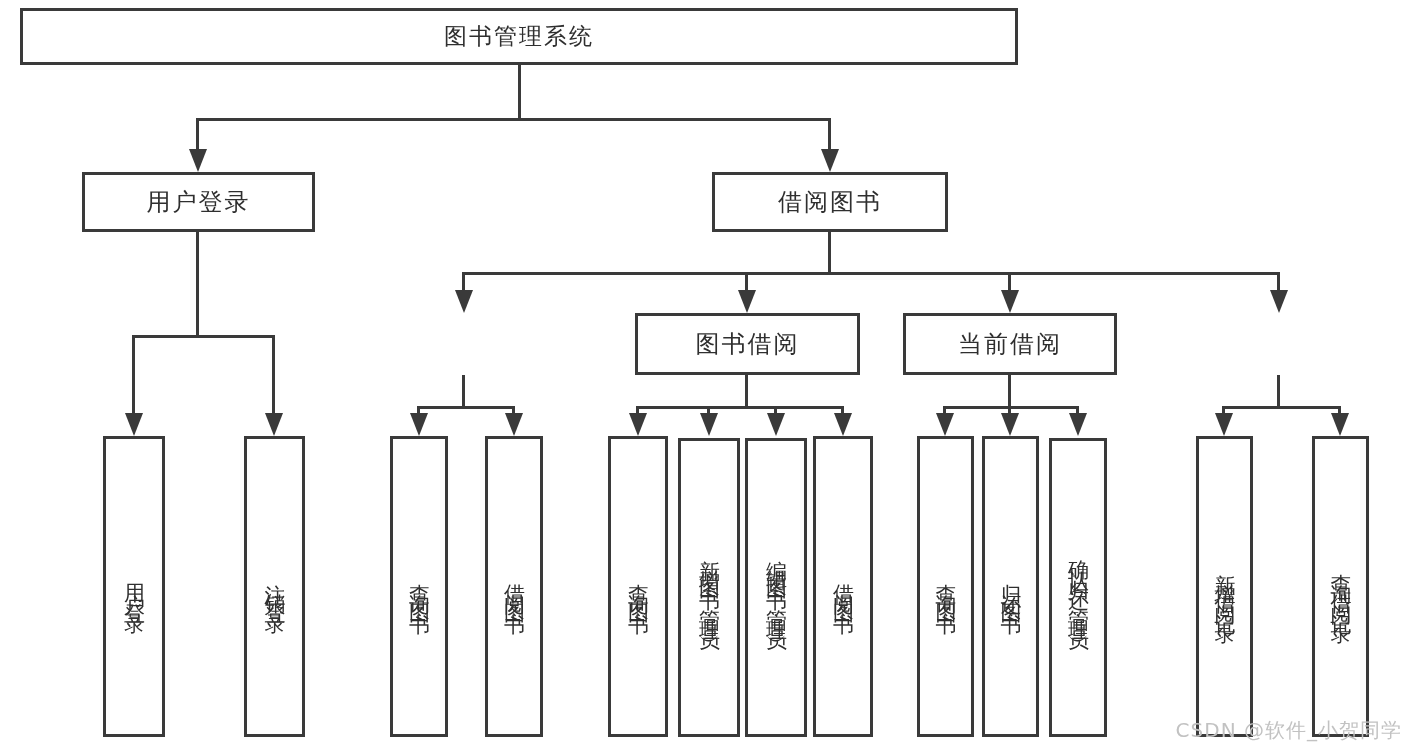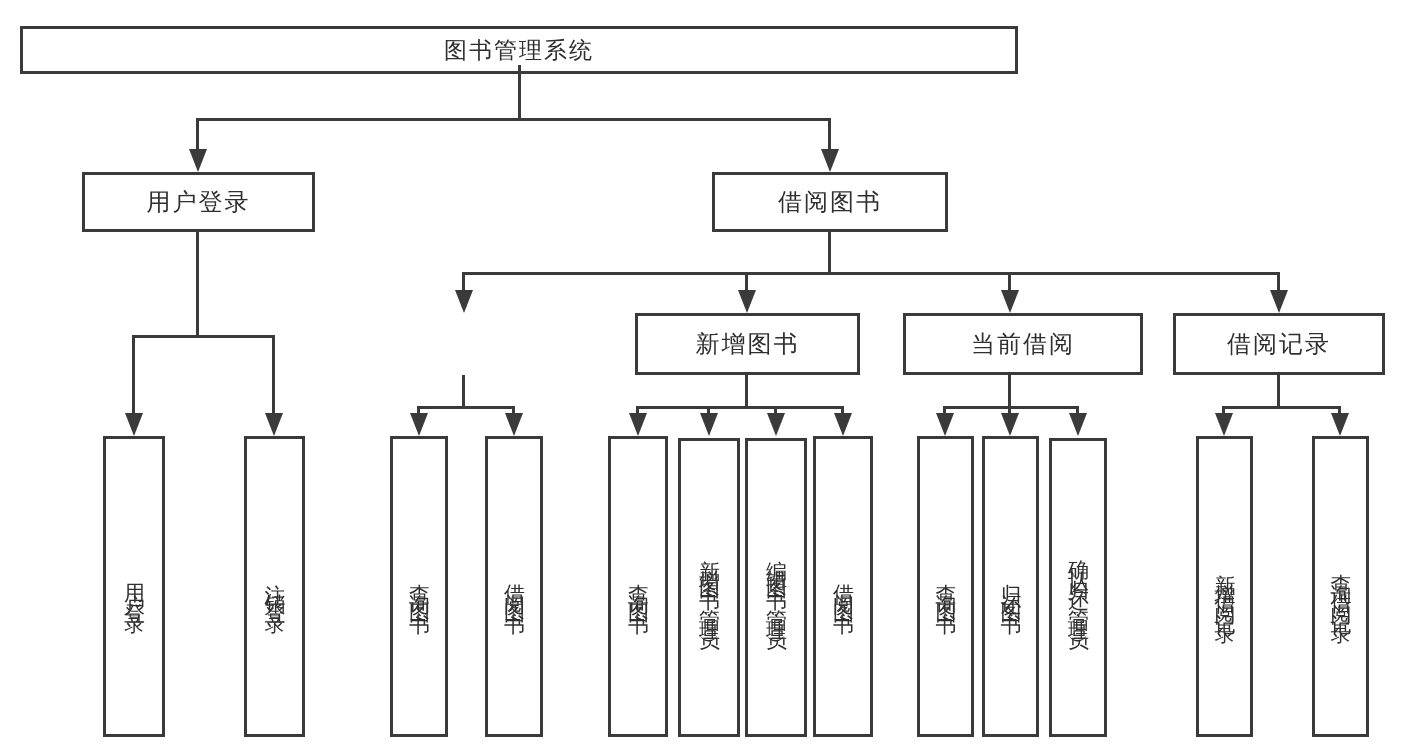"图书管理系统" div.box { height: 48px -> 57px; top: 26px -> 8px }
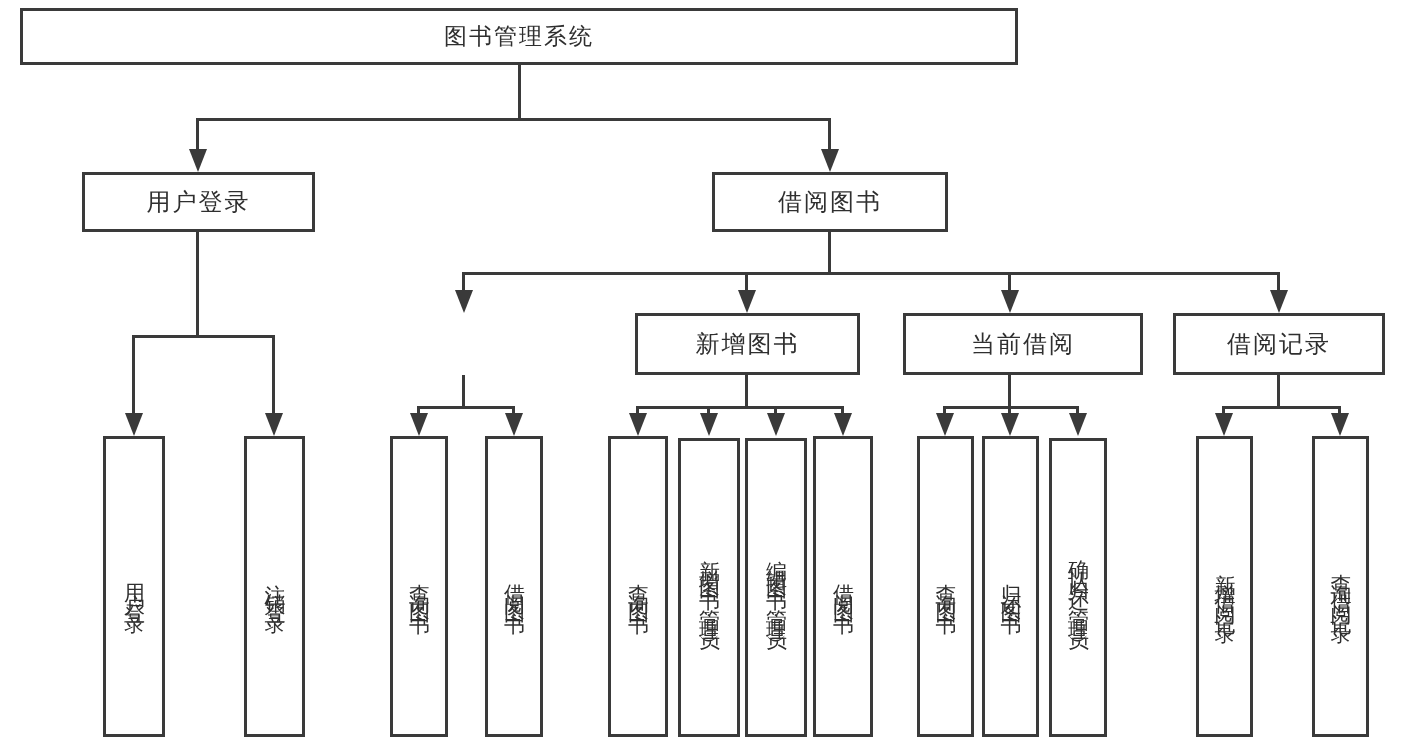"新增图书" div.box { text: 新增图书 -> 图书借阅 }
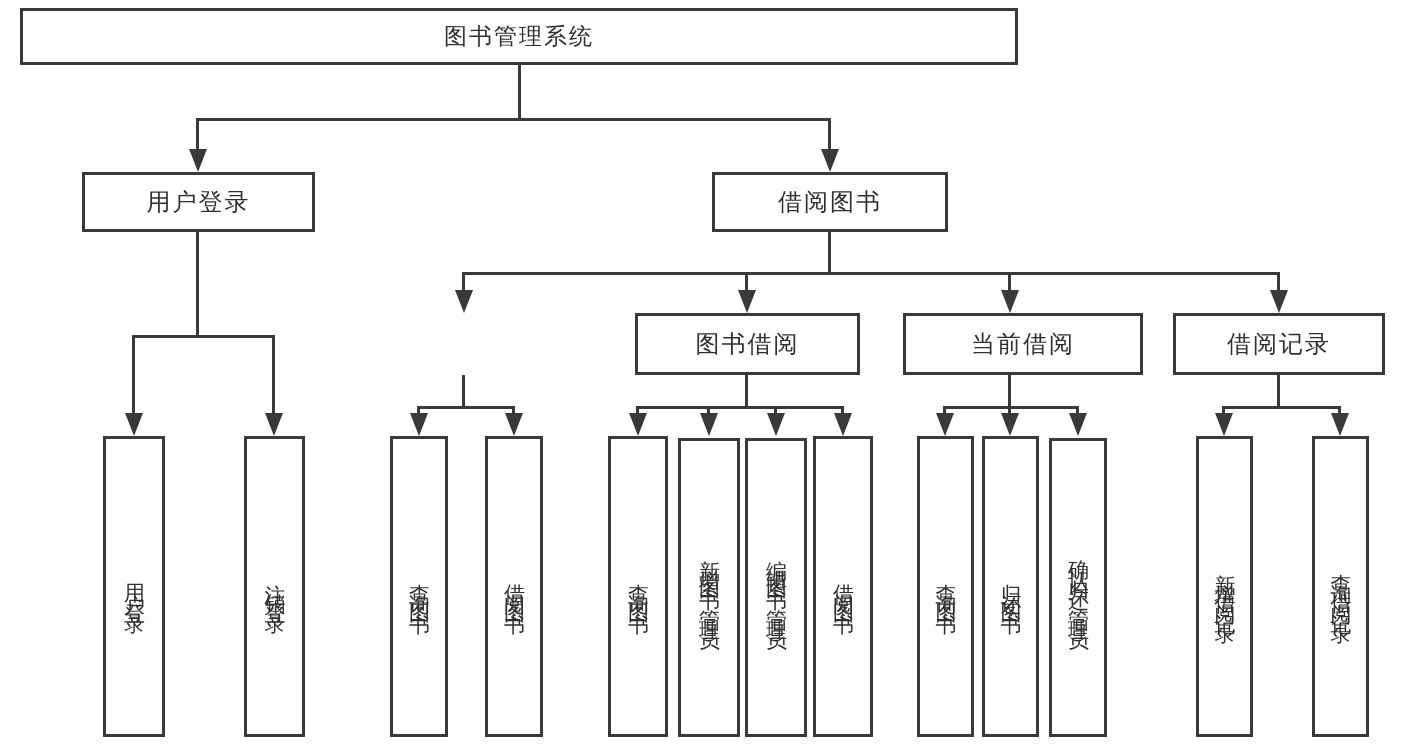"当前借阅" div.box { width: 240px -> 214px }
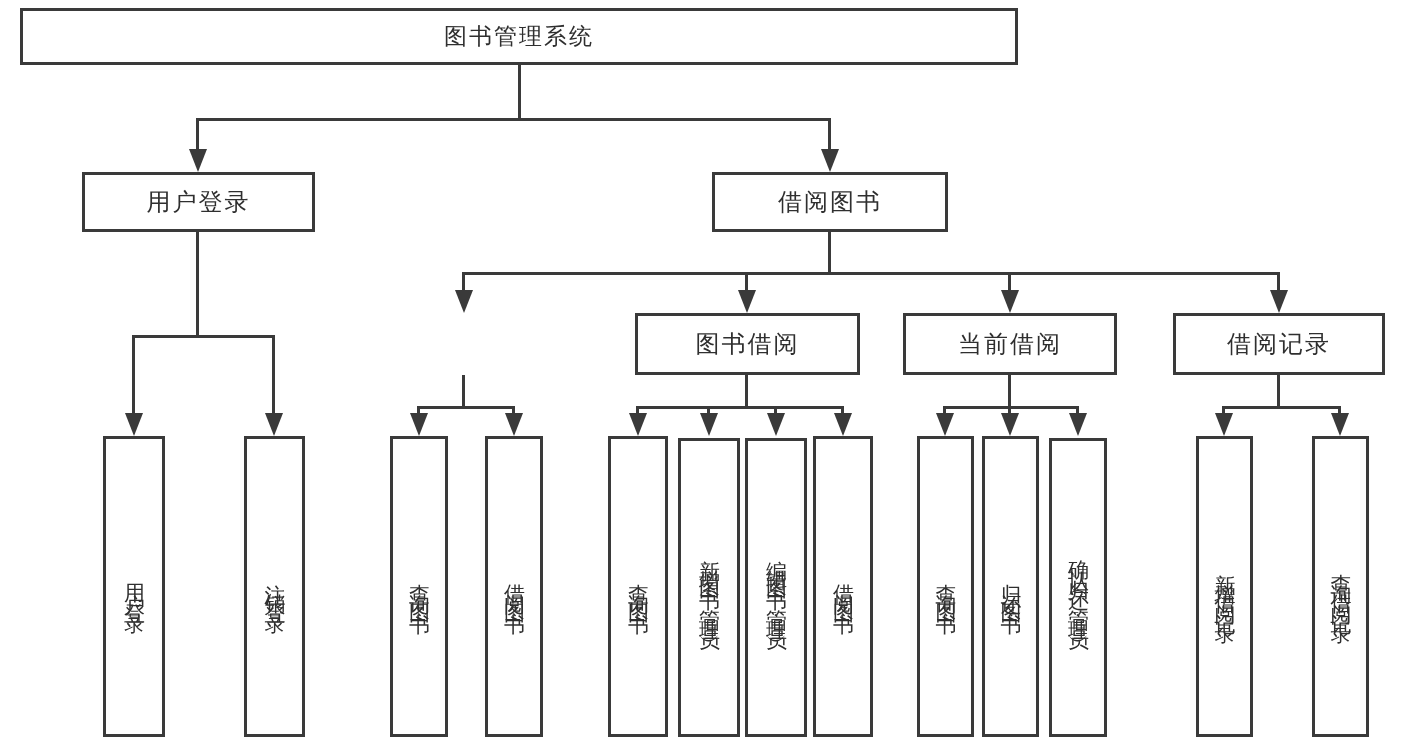"借阅记录" div.box { html: <div>借阅记录</div> -> none }
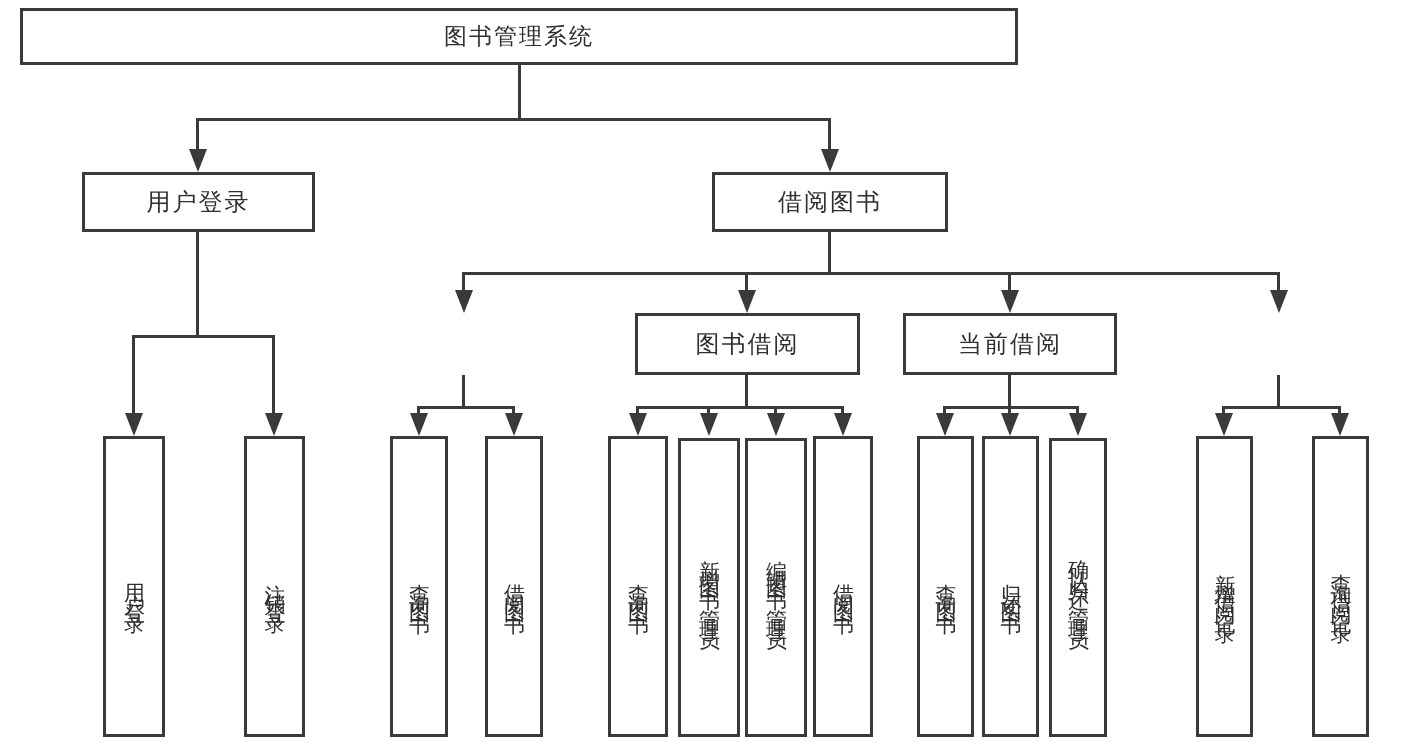"CSDN @软件_小贺同学" div.watermark { html: none -> <div>CSDN @软件_小贺同学</div> }
